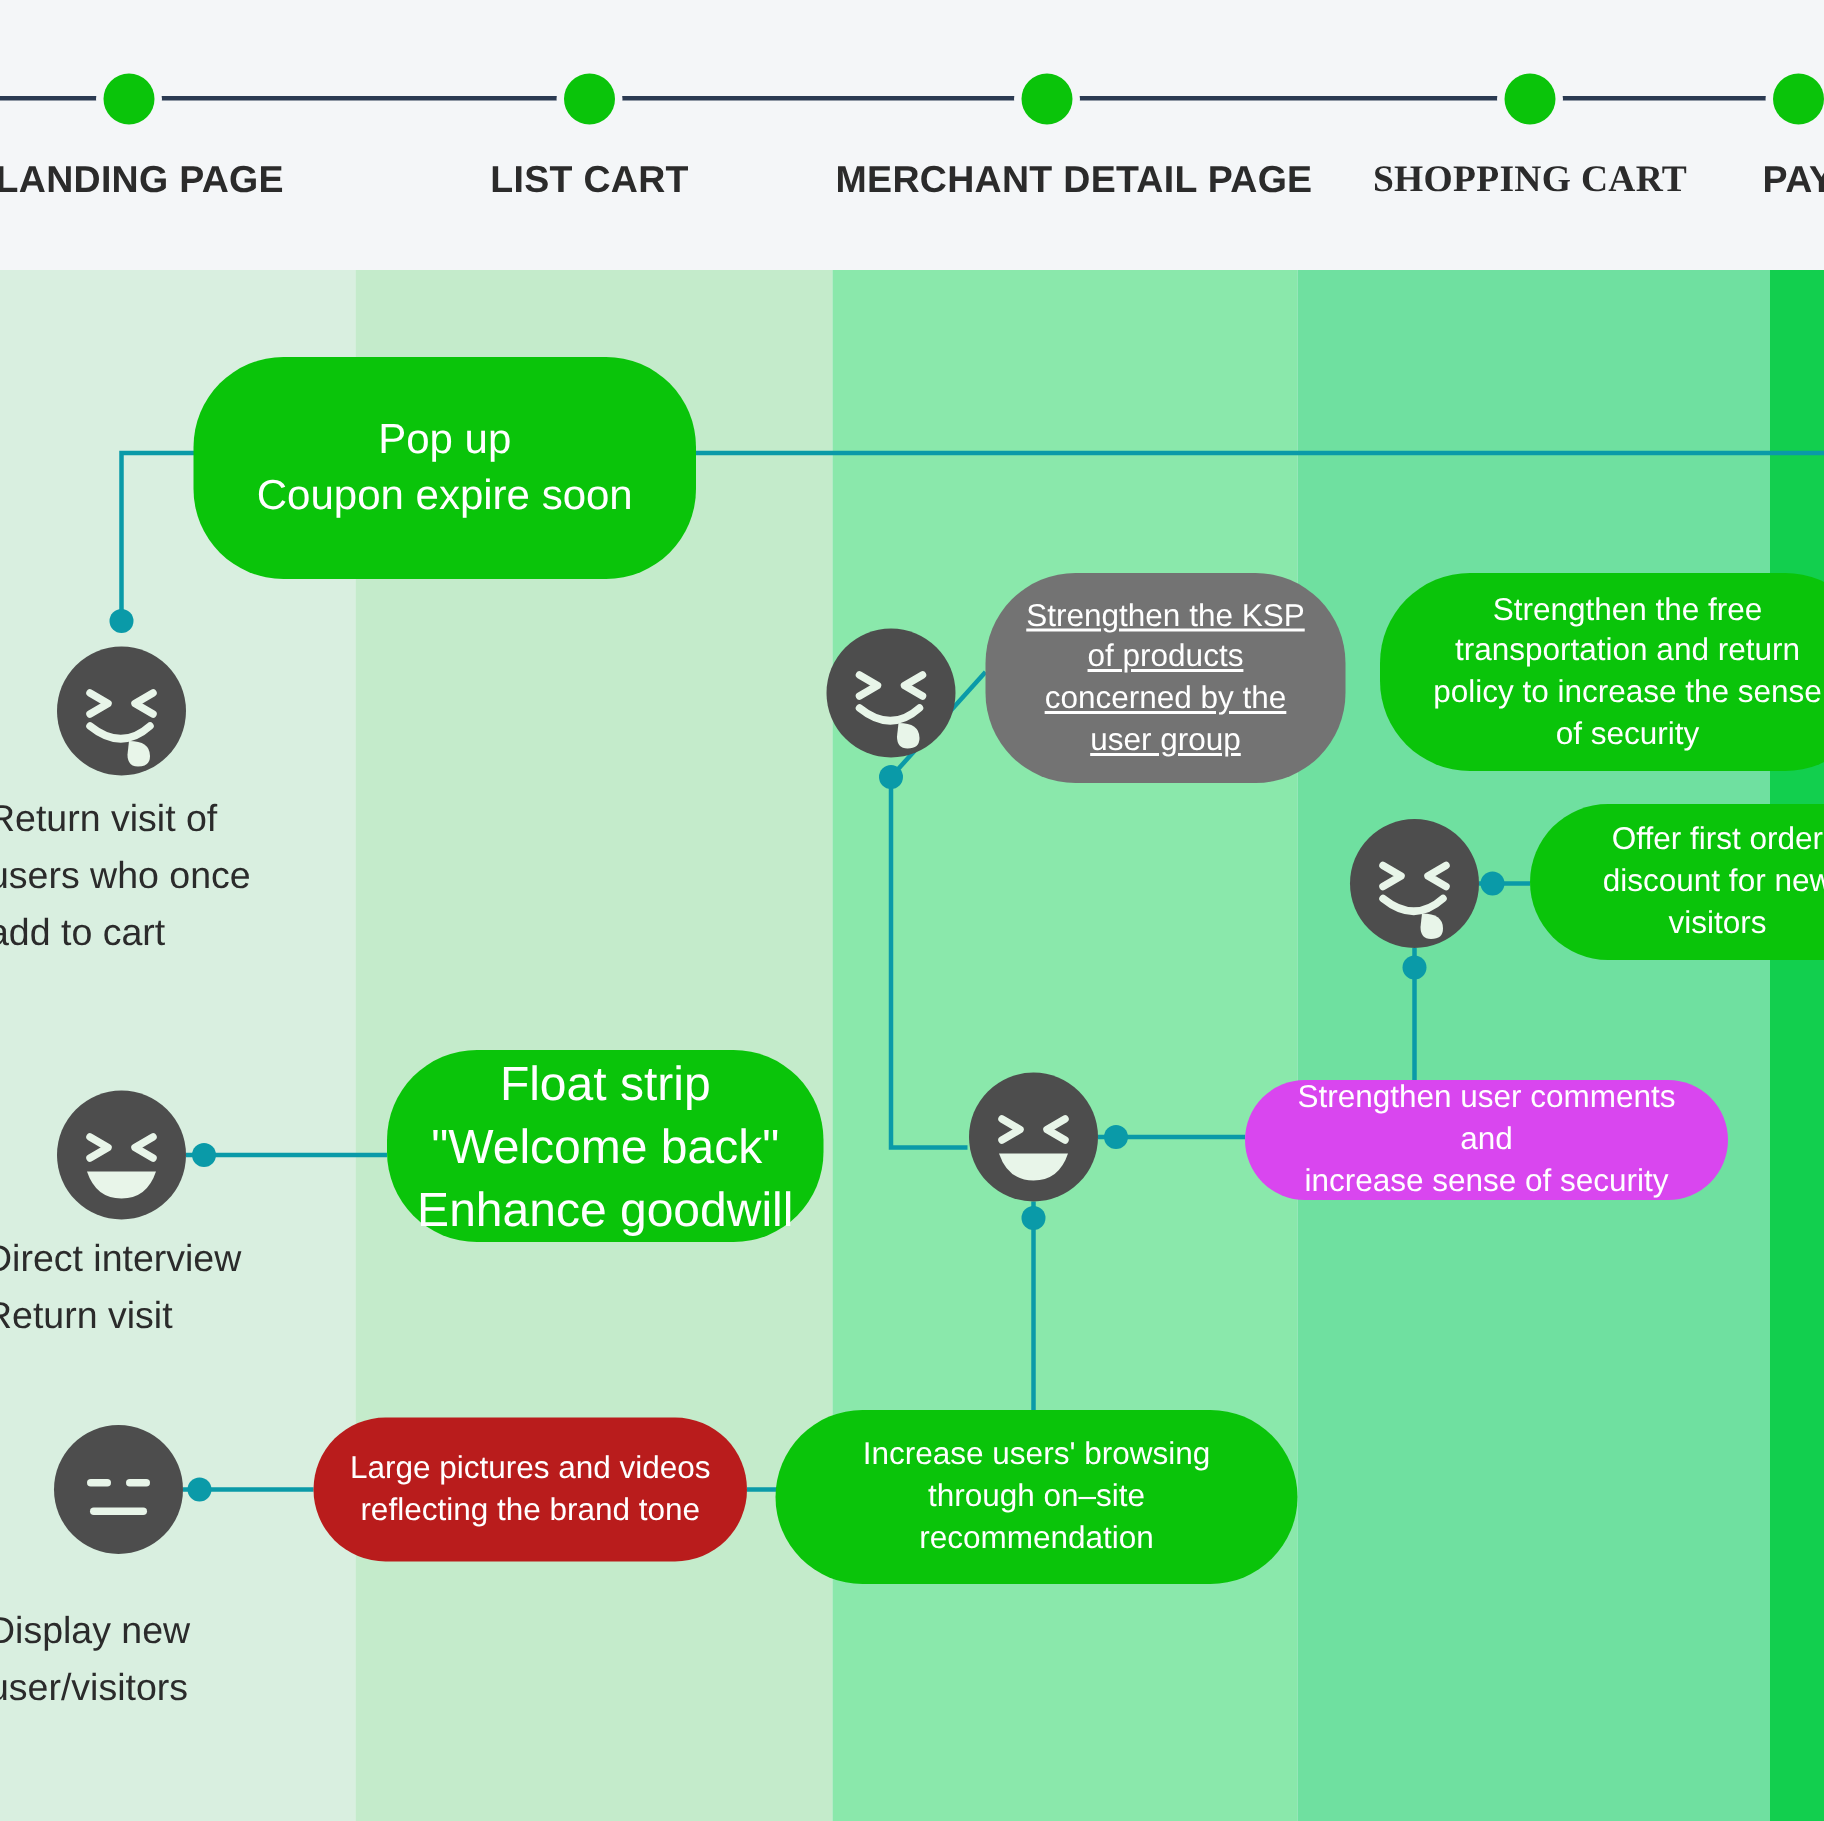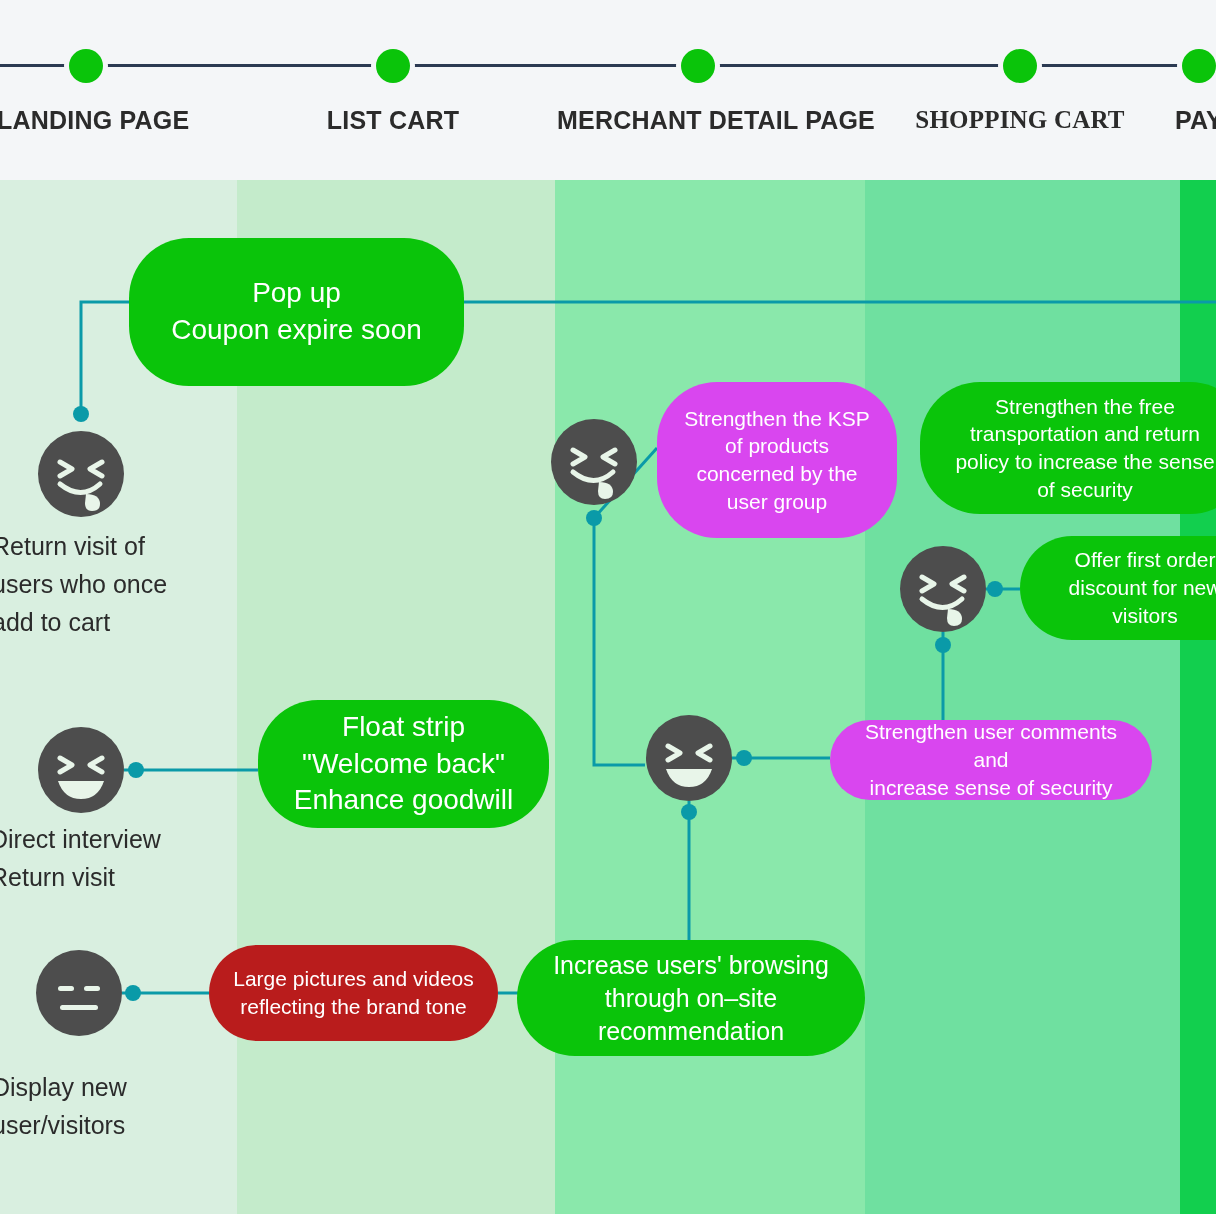"Strengthen the KSP" div.pill { background: #d946ef -> #737373; height: 156px -> 140px; text-decoration: none -> underline }
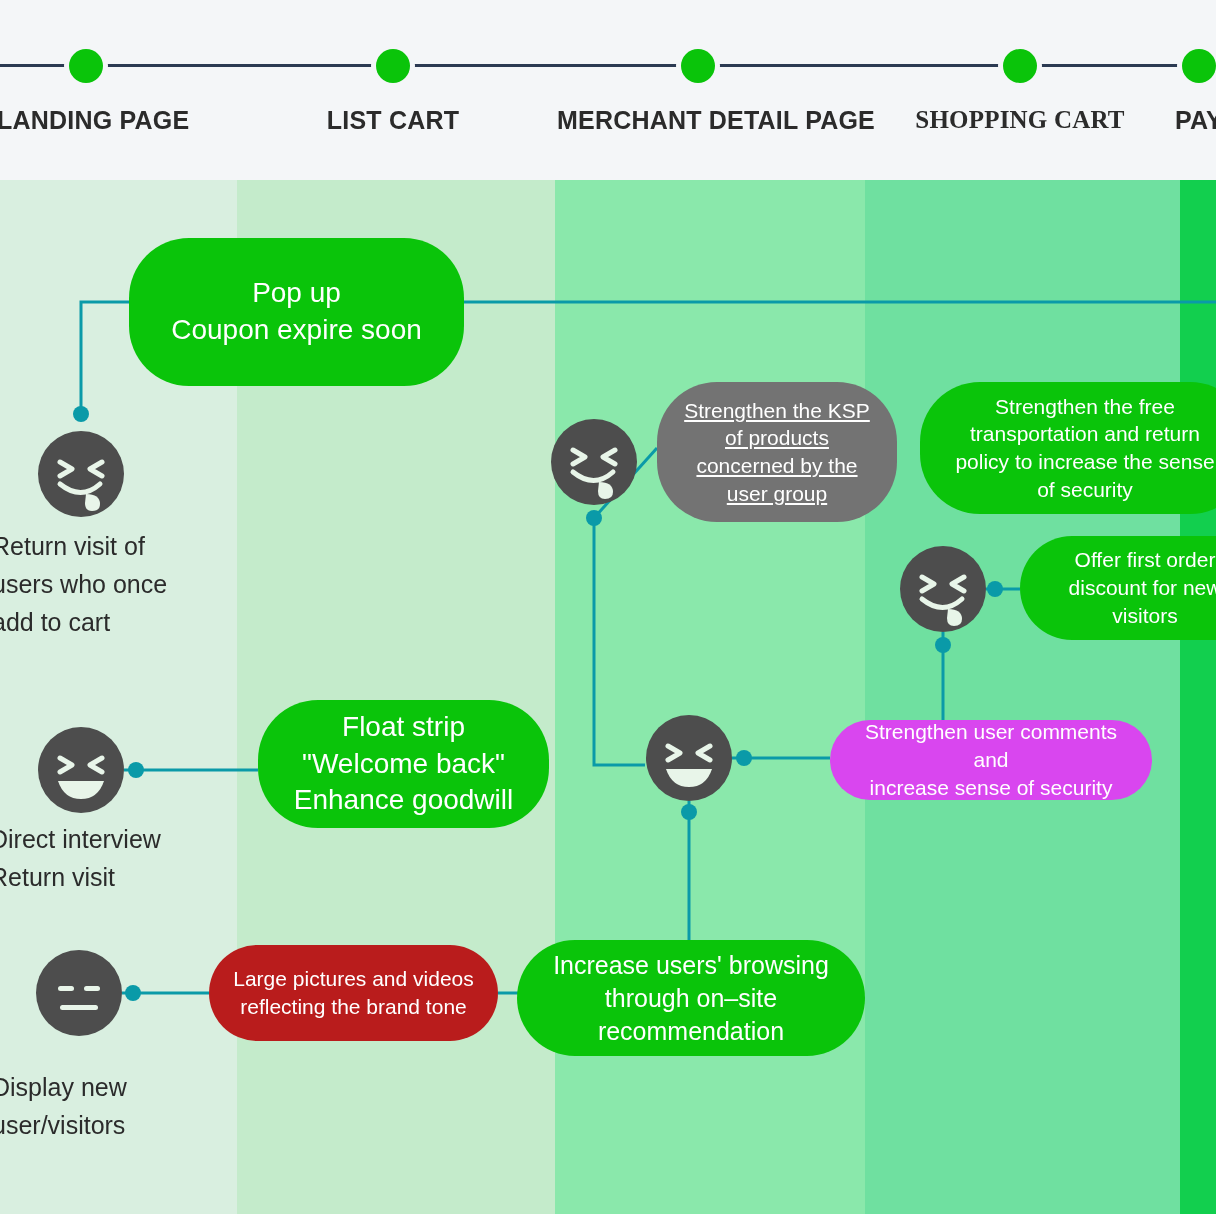"Float strip" div.pill { font-size: 28px -> 32px }
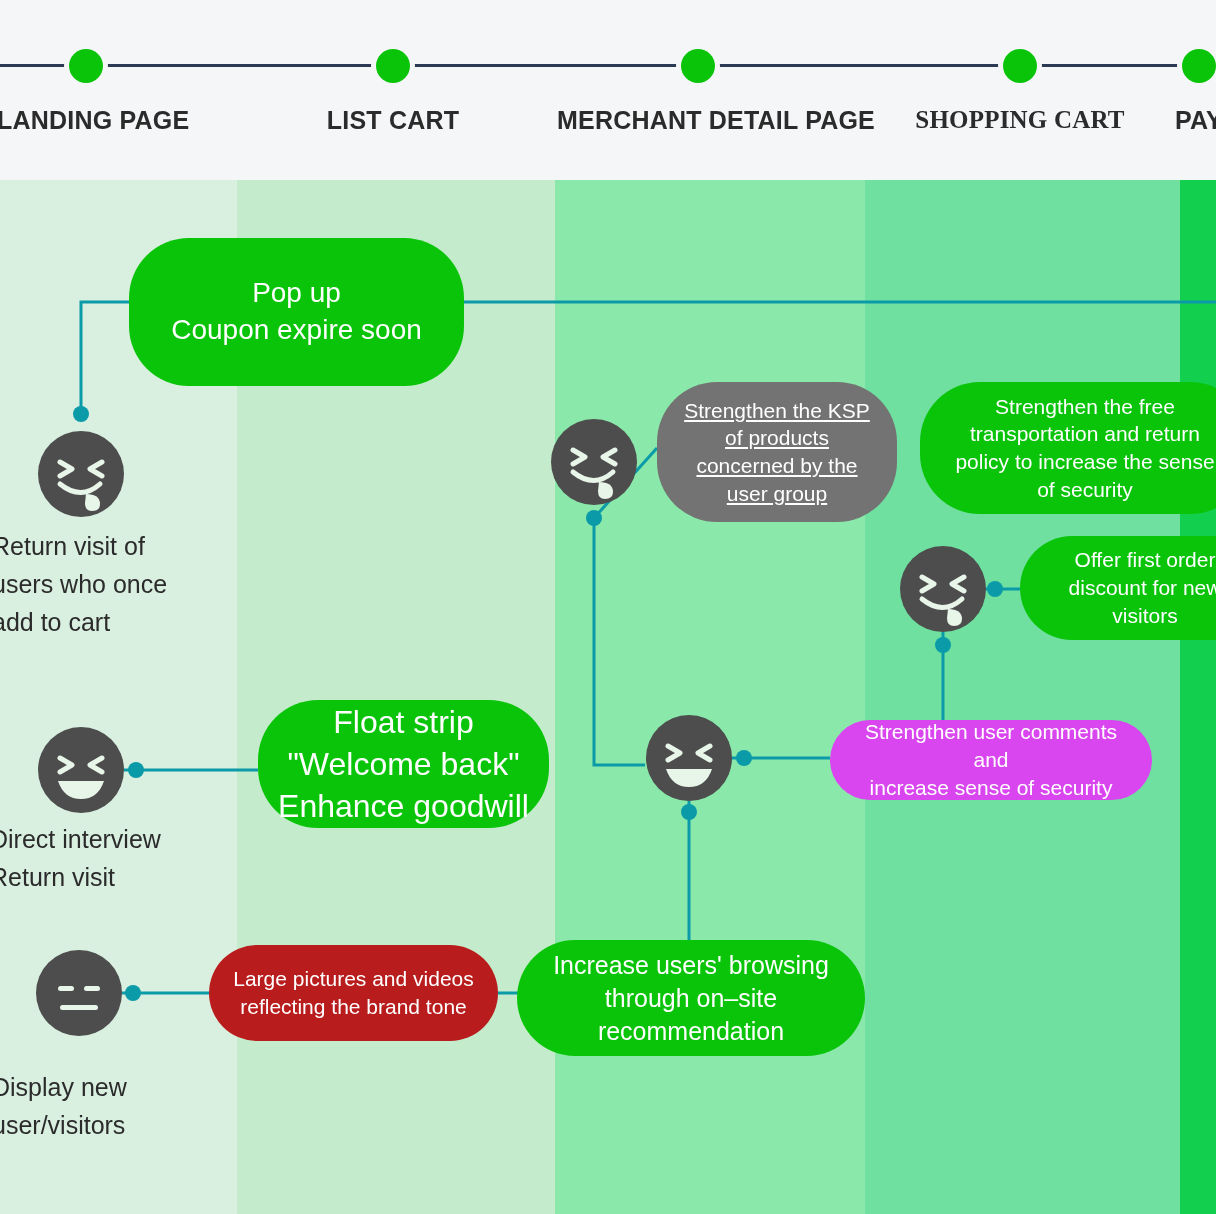"Increase users' browsing" div.pill { font-size: 25px -> 21px }
